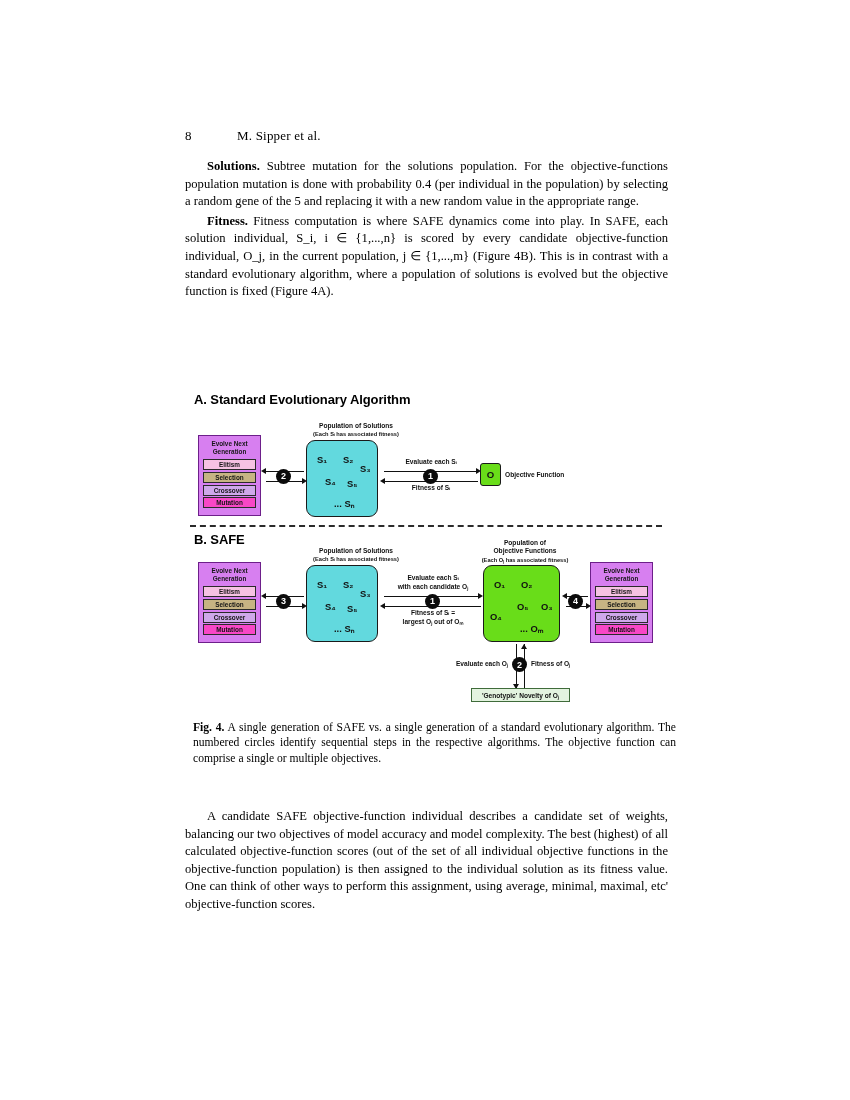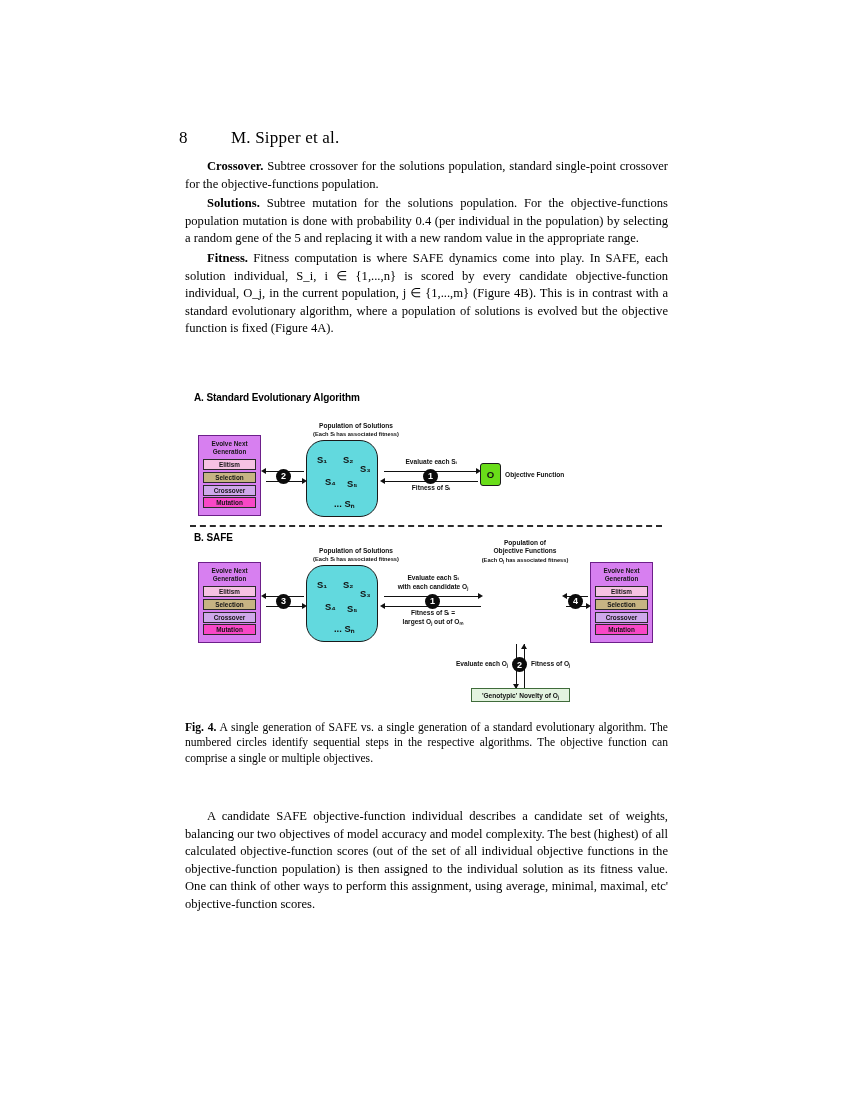"8 M. Sipper et al." .runhead { font-size: 17px -> 13px; left: 179px -> 185px }
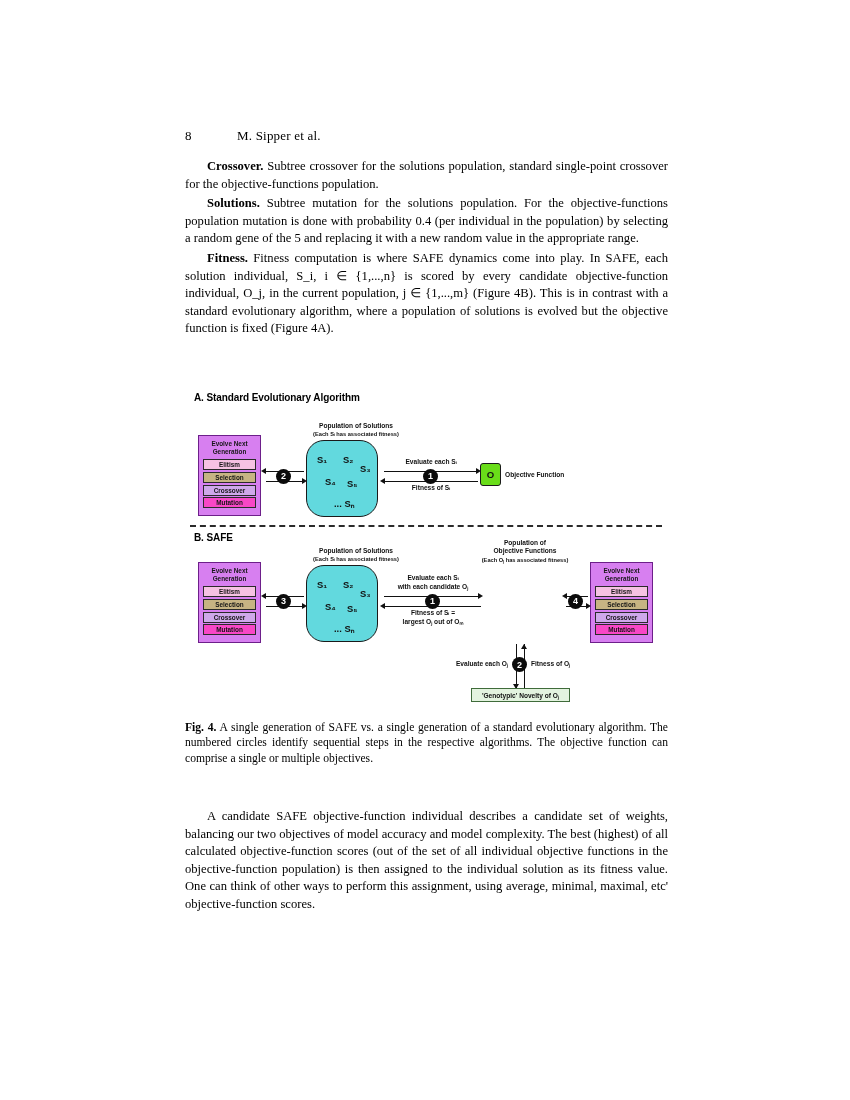"Crossover. Subtree crossover for the" p { html: <p><span>Crossover.</span><span> Subtree crossover for the solutions population, standard single-point crossover for the objective-functions population.</span></p> -> none }
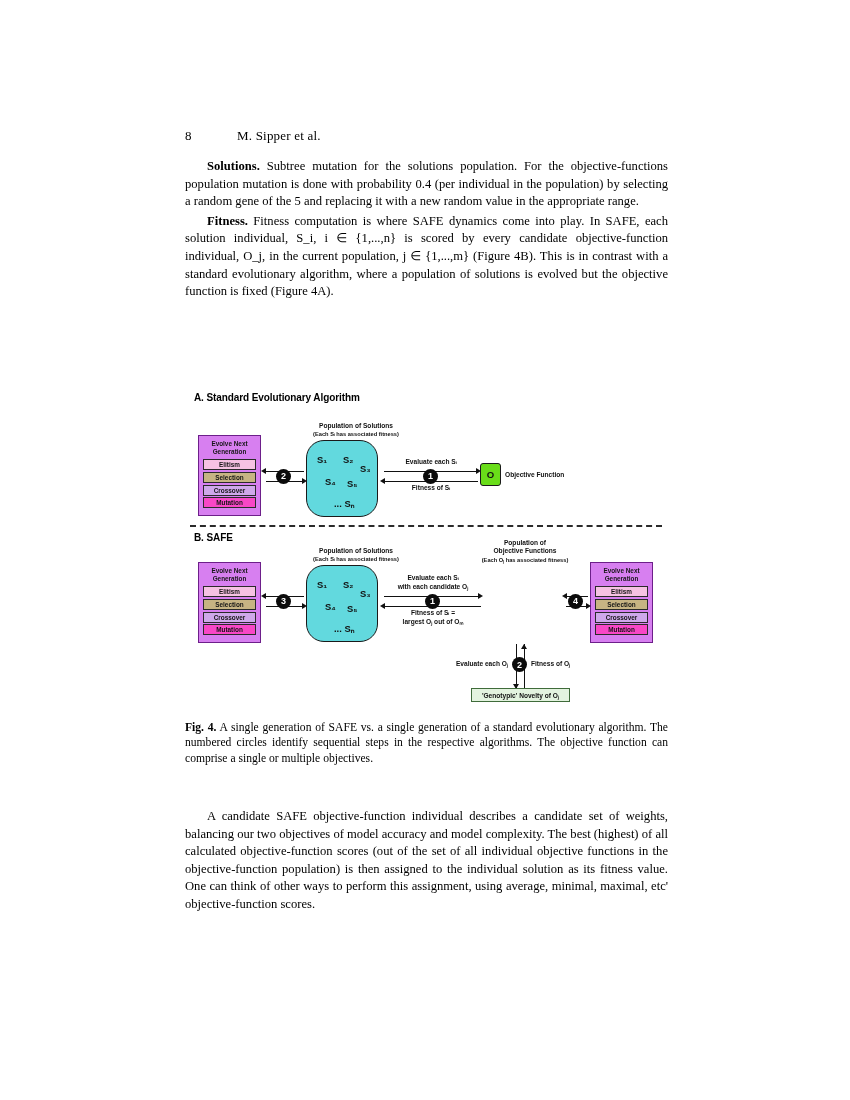"A. Standard Evolutionary Algorithm" .panel-title { font-size: 10px -> 13px }
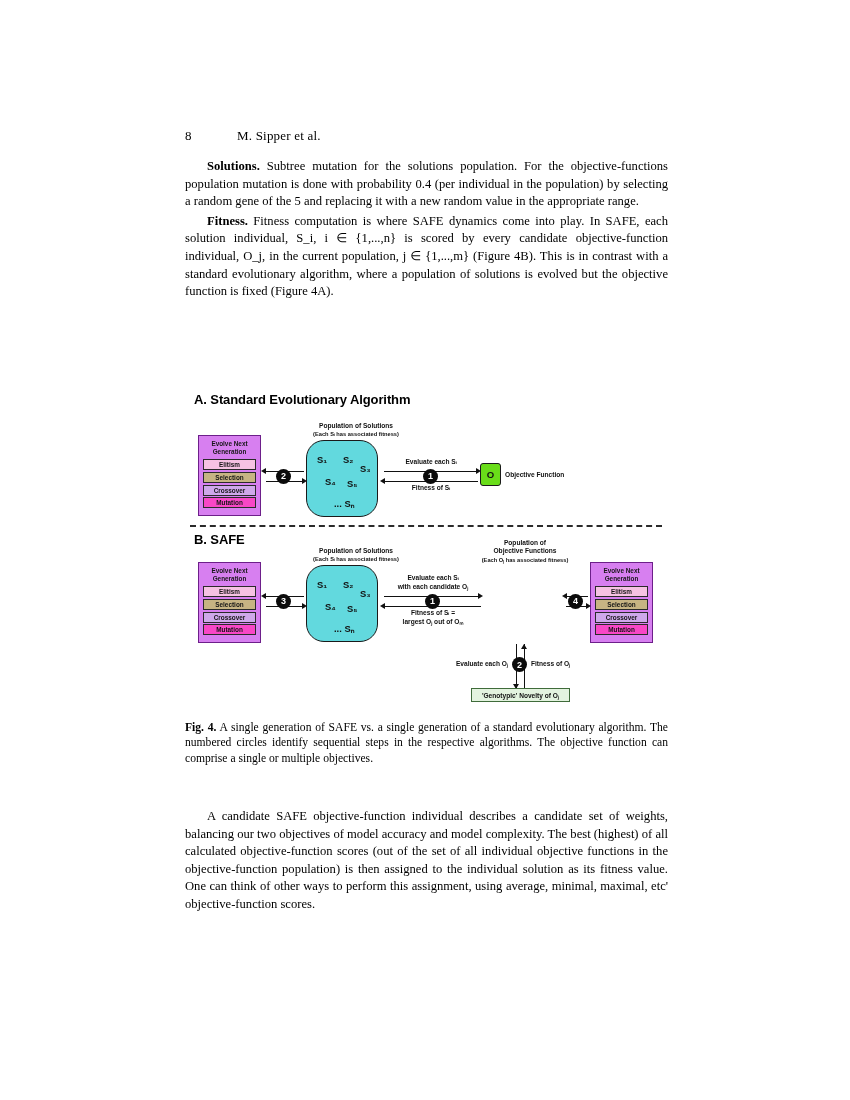"S₁" .popbox { border-radius: 18px -> 9px }
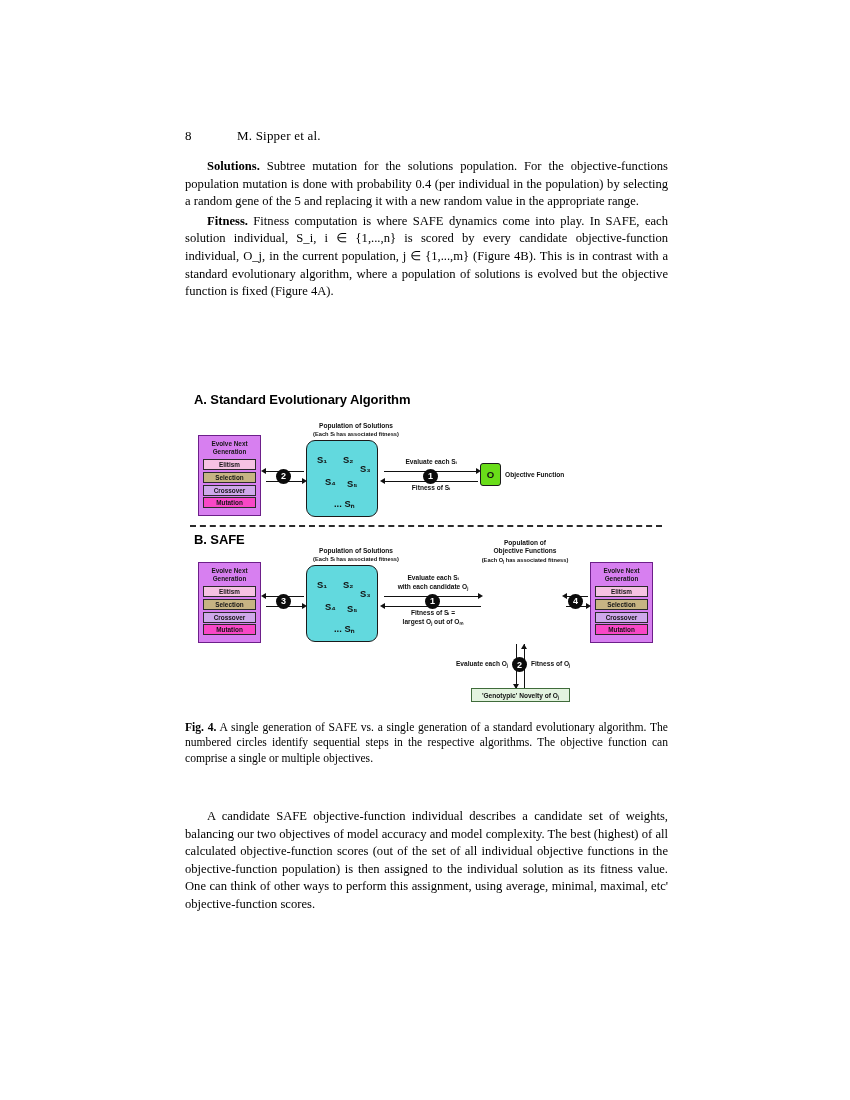"O₁" div.popbox { html: none -> <div> <span>O₁</span> <span>O₂</span> <span>O₃</span> <span>O₄</span> <span>O₅</span> <span>... Oₘ</span> </div> }
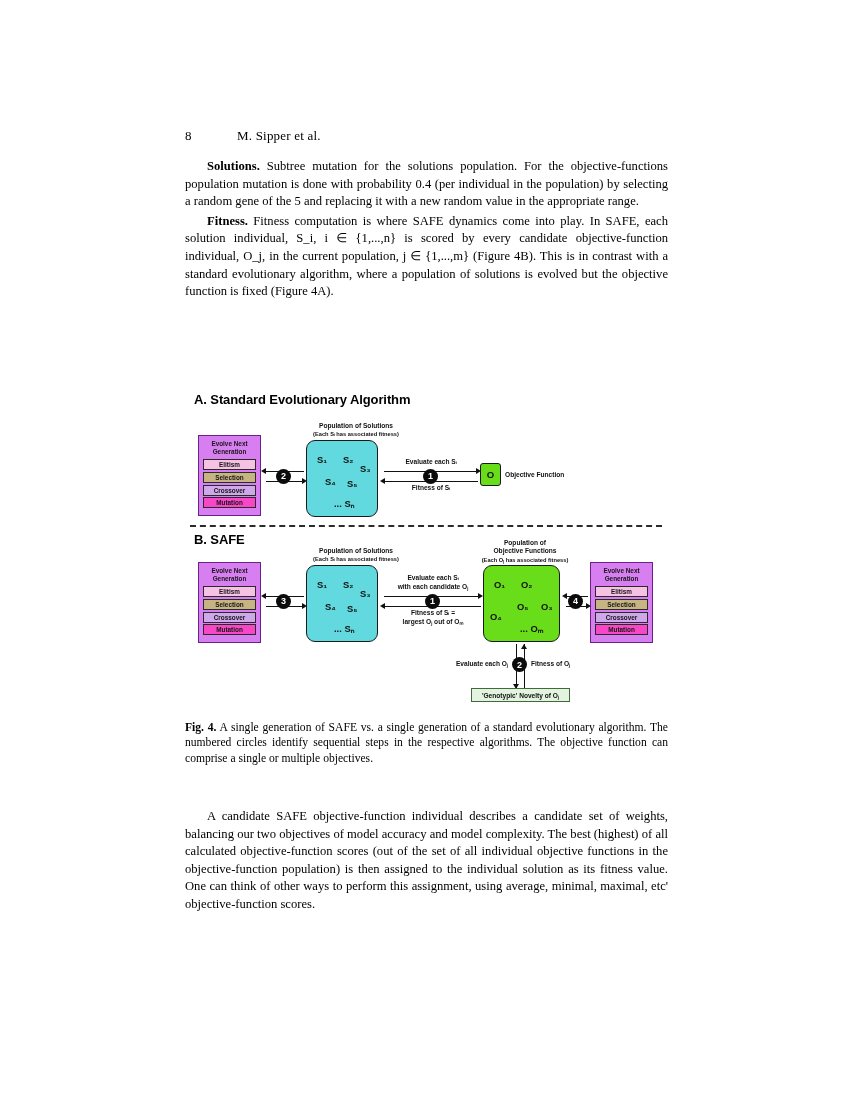"Fig. 4. A single generation" .caption { left: 185px -> 193px }
